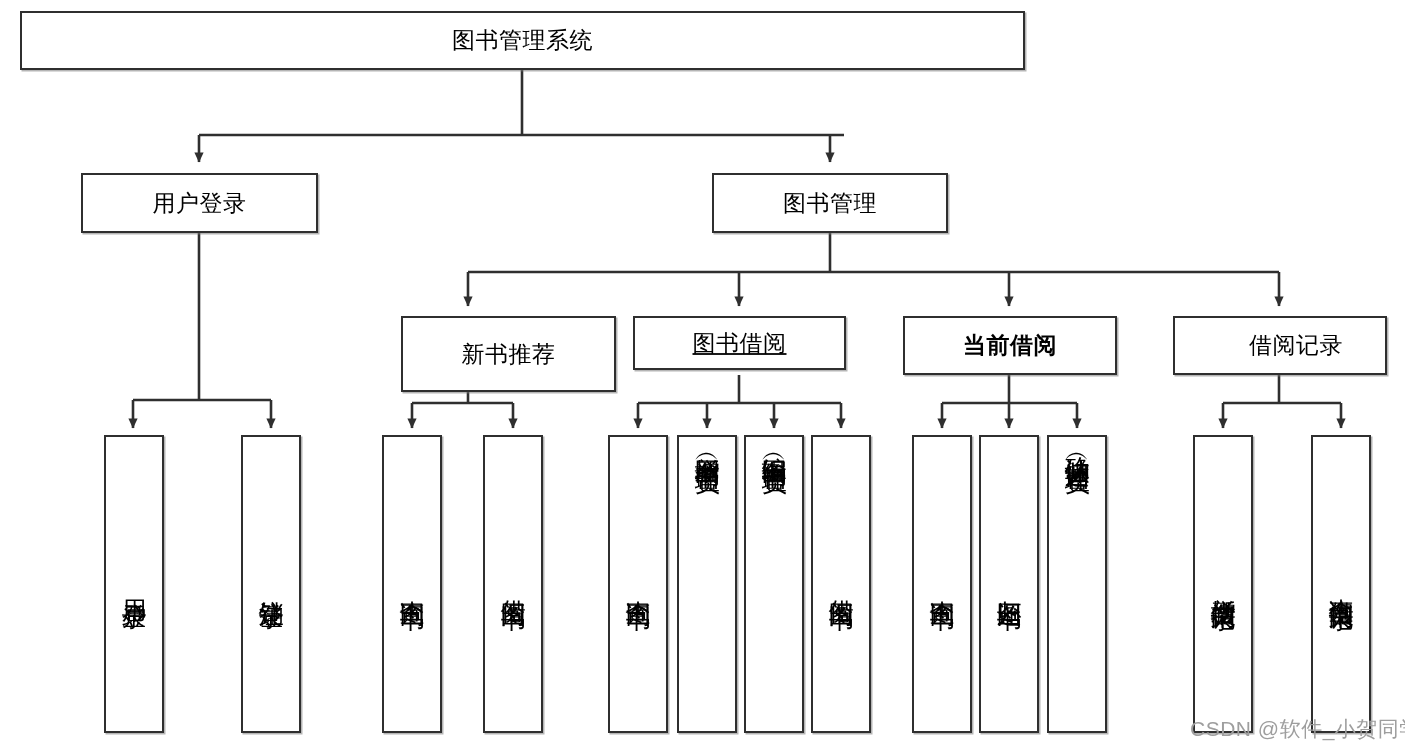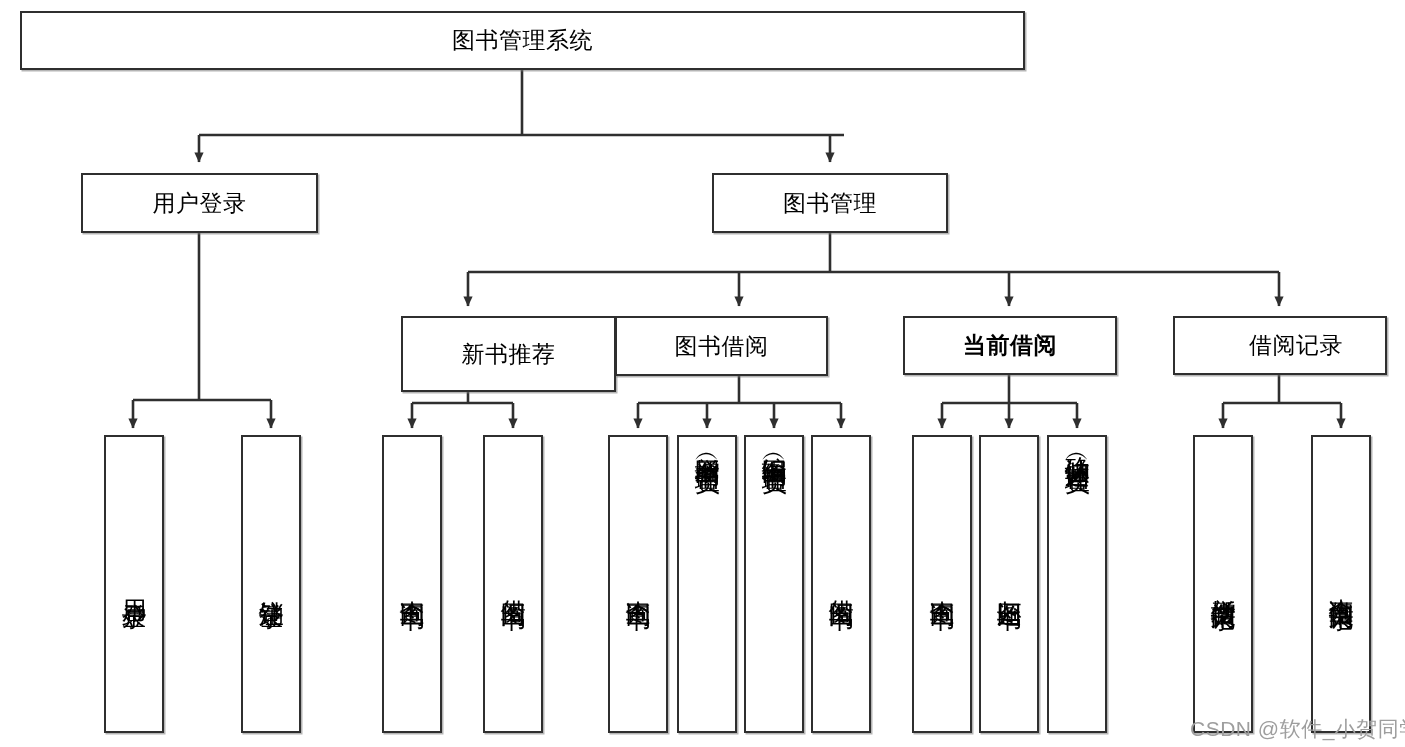"图书借阅" div.node { height: 60px -> 54px; left: 615px -> 633px; text-decoration: none -> underline }
